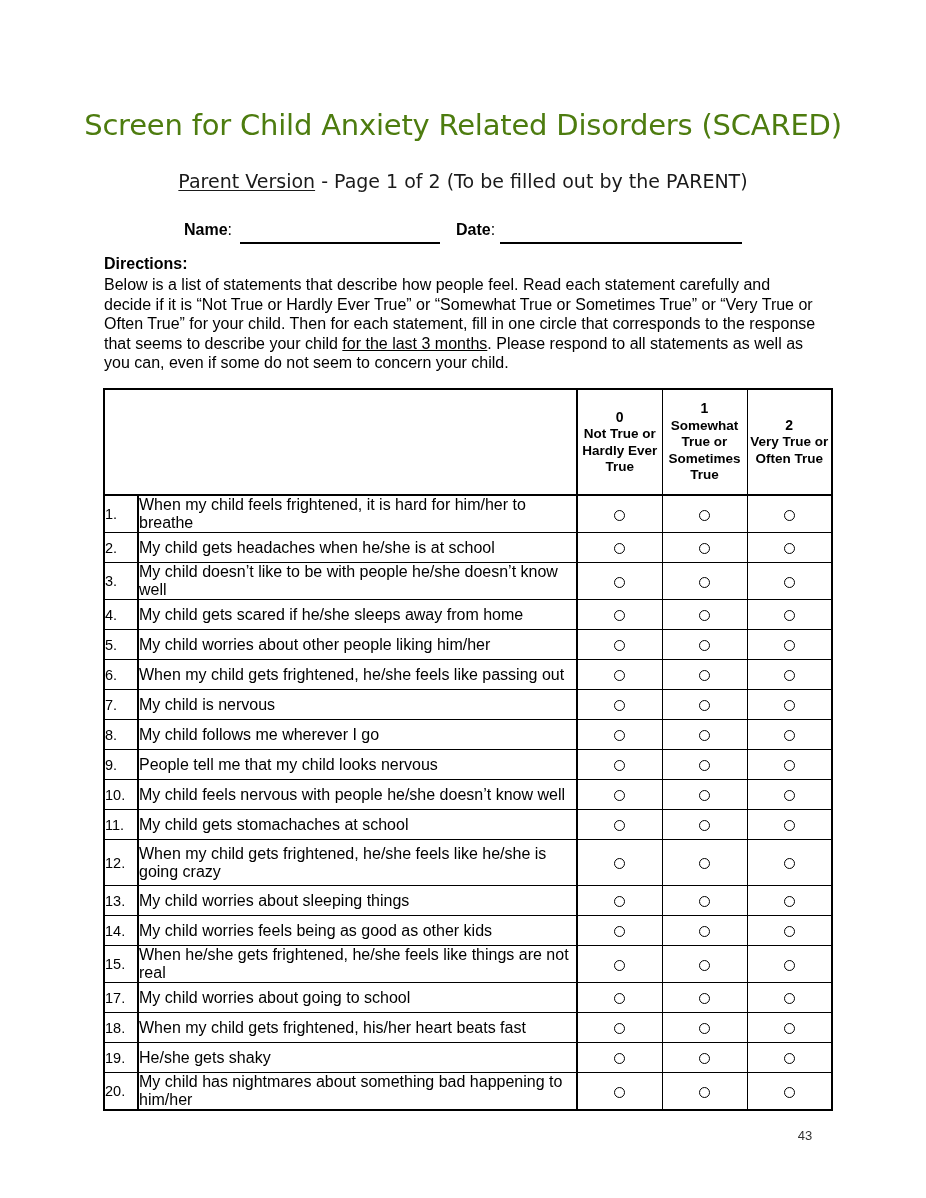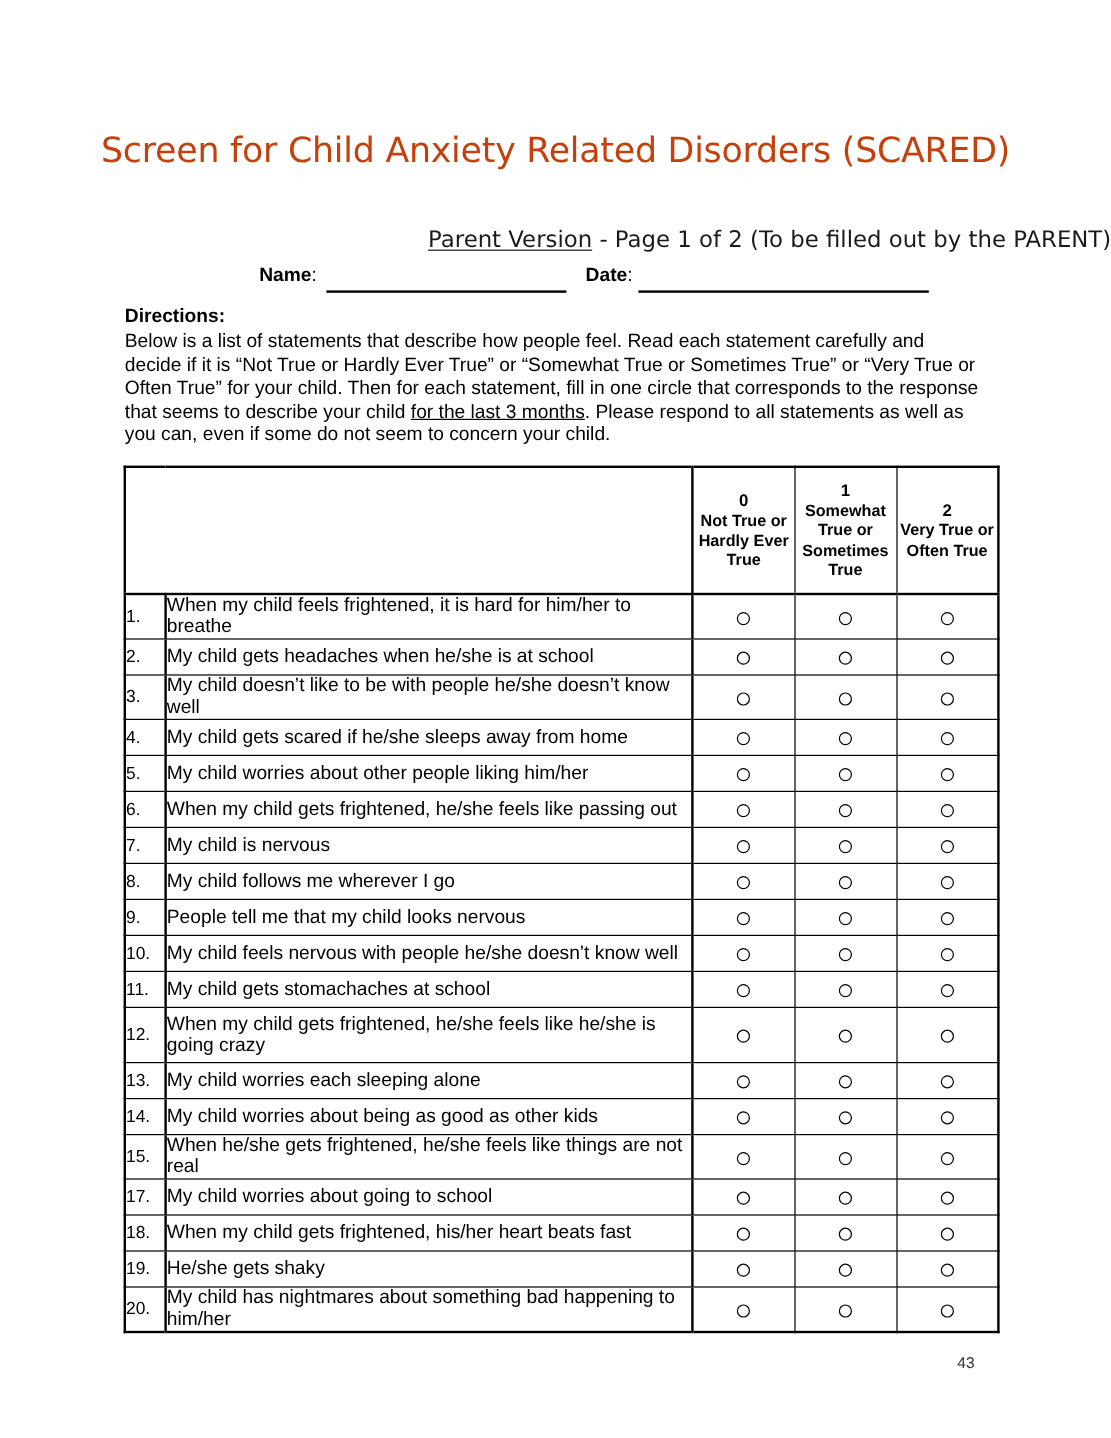"Screen for Child Anxiety Related" .title { color: #c2410c -> #4d7c0f }
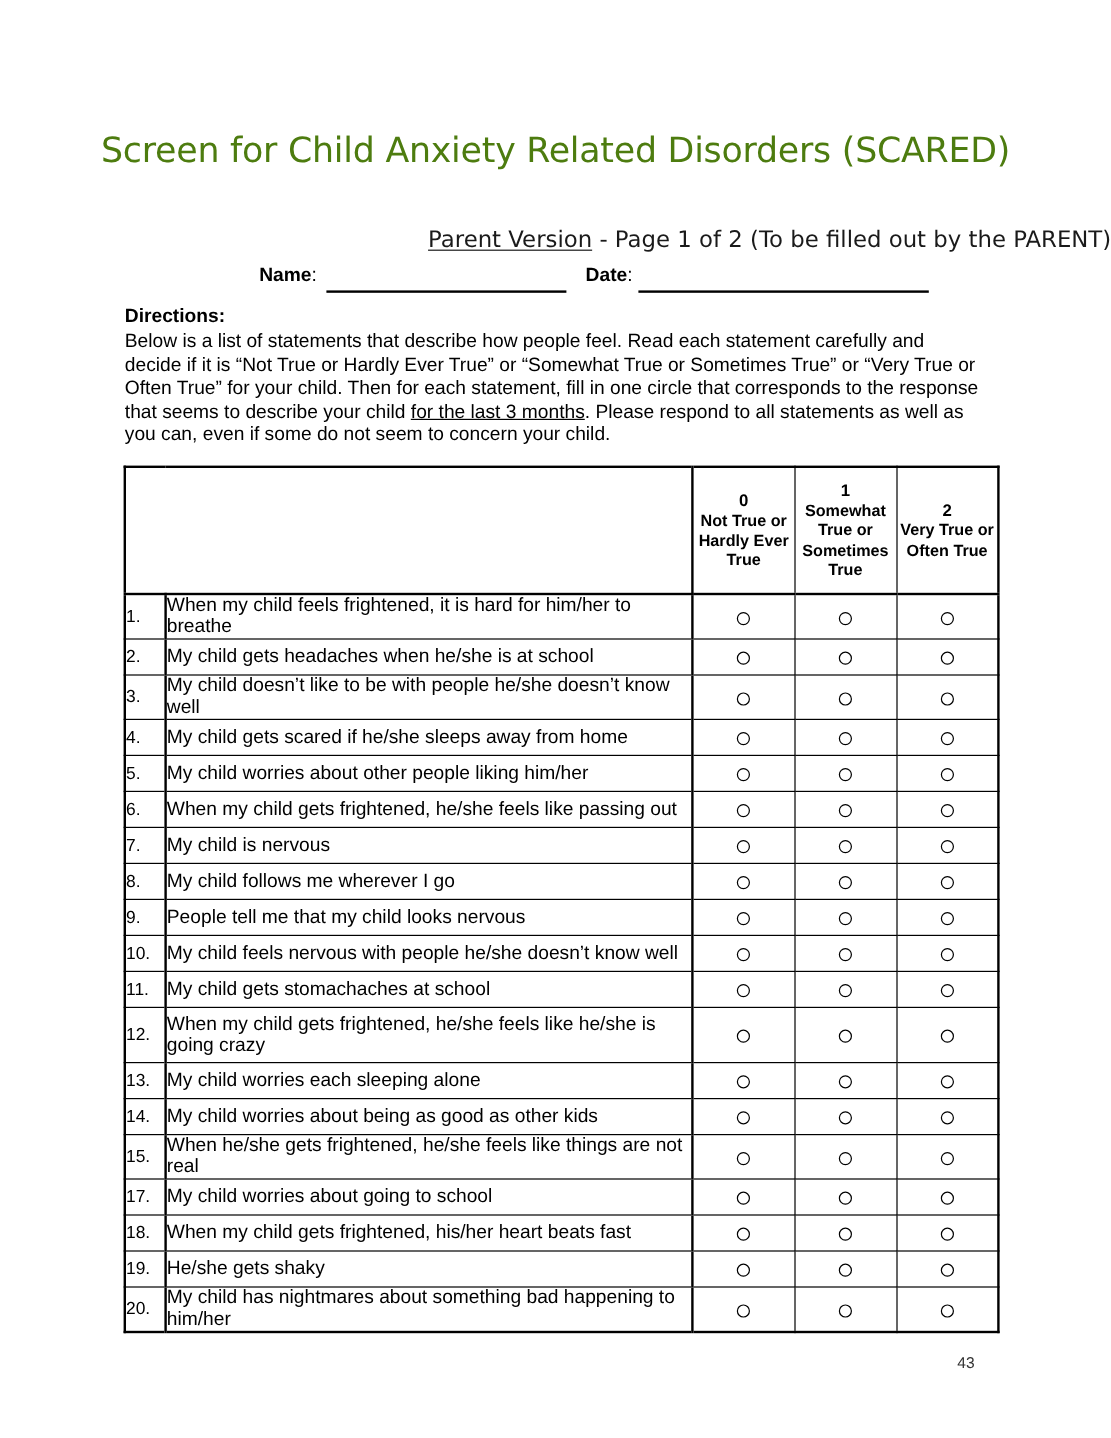"Parent Version - Page 1" .subtitle { margin-top: 19px -> none; text-align: right -> center }
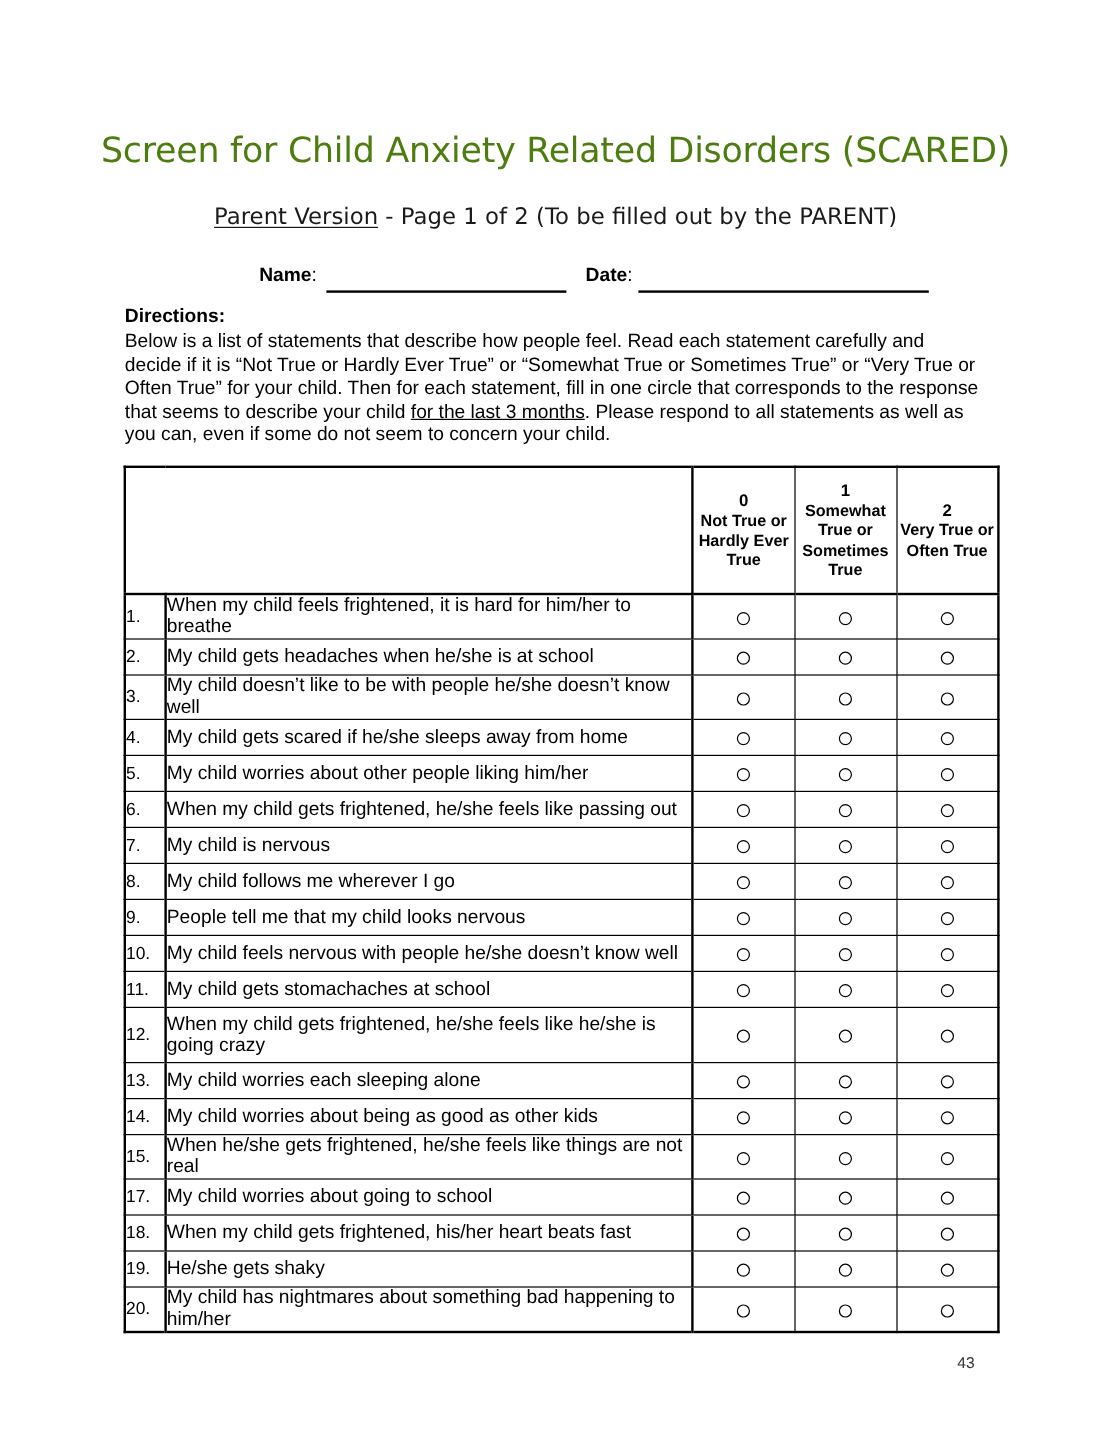"Name:" .namedate { margin-left: 32px -> none }
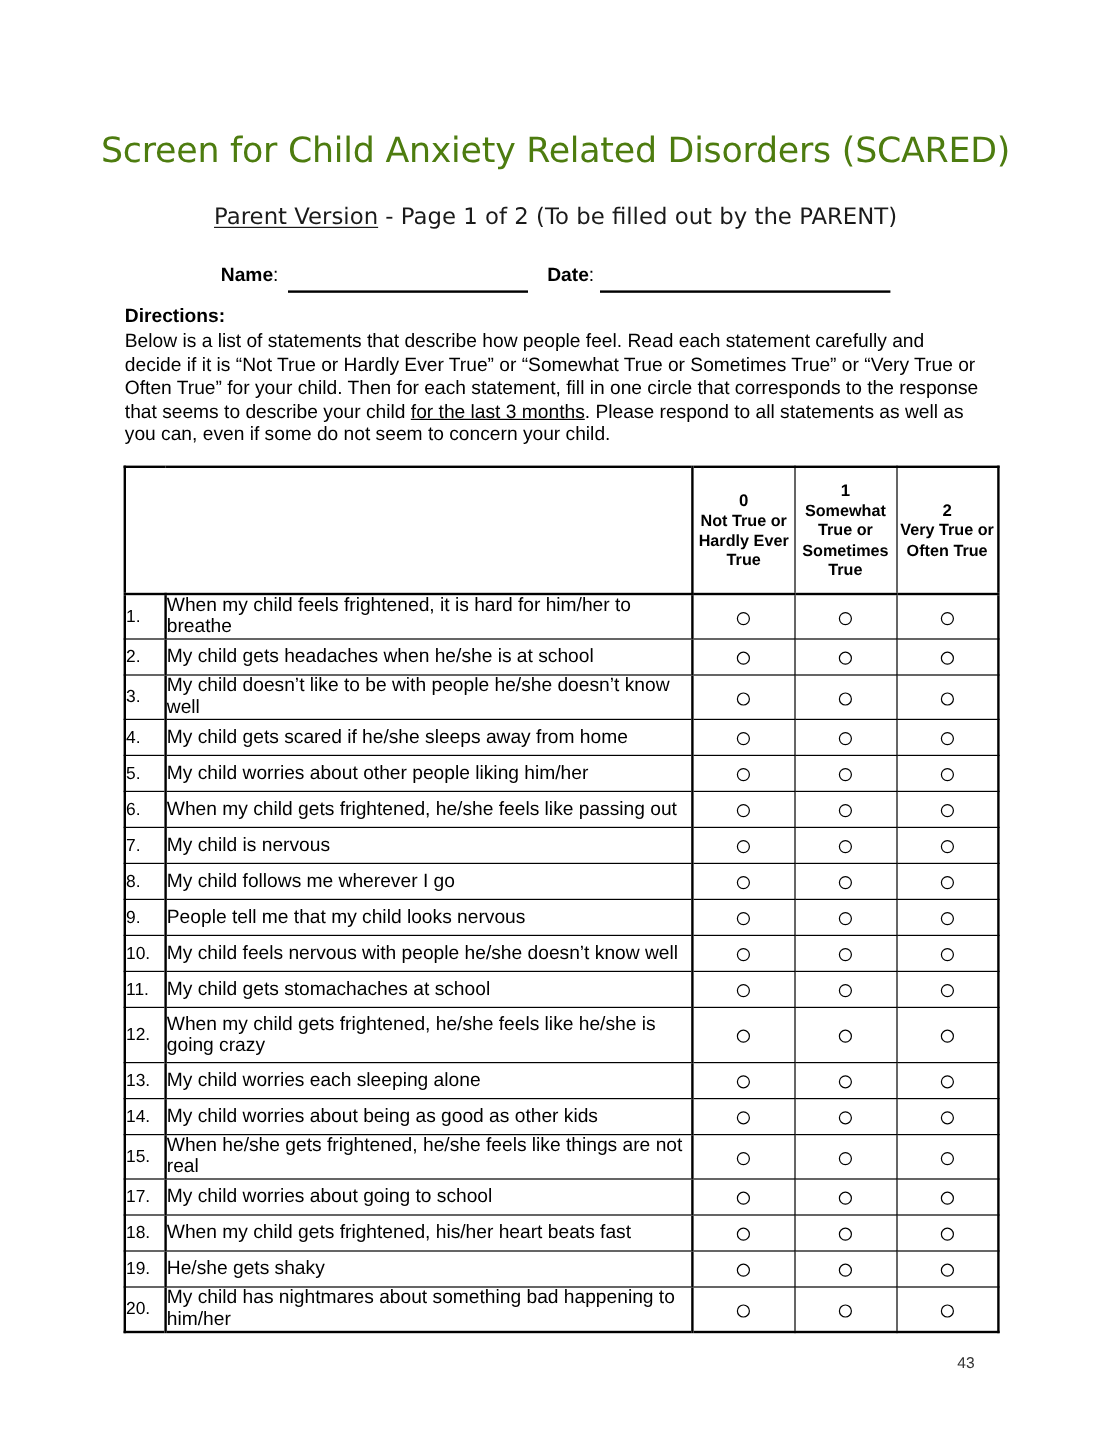"My child worries each sleeping" td.stmt-cell { text: each sleeping alone -> about sleeping things }
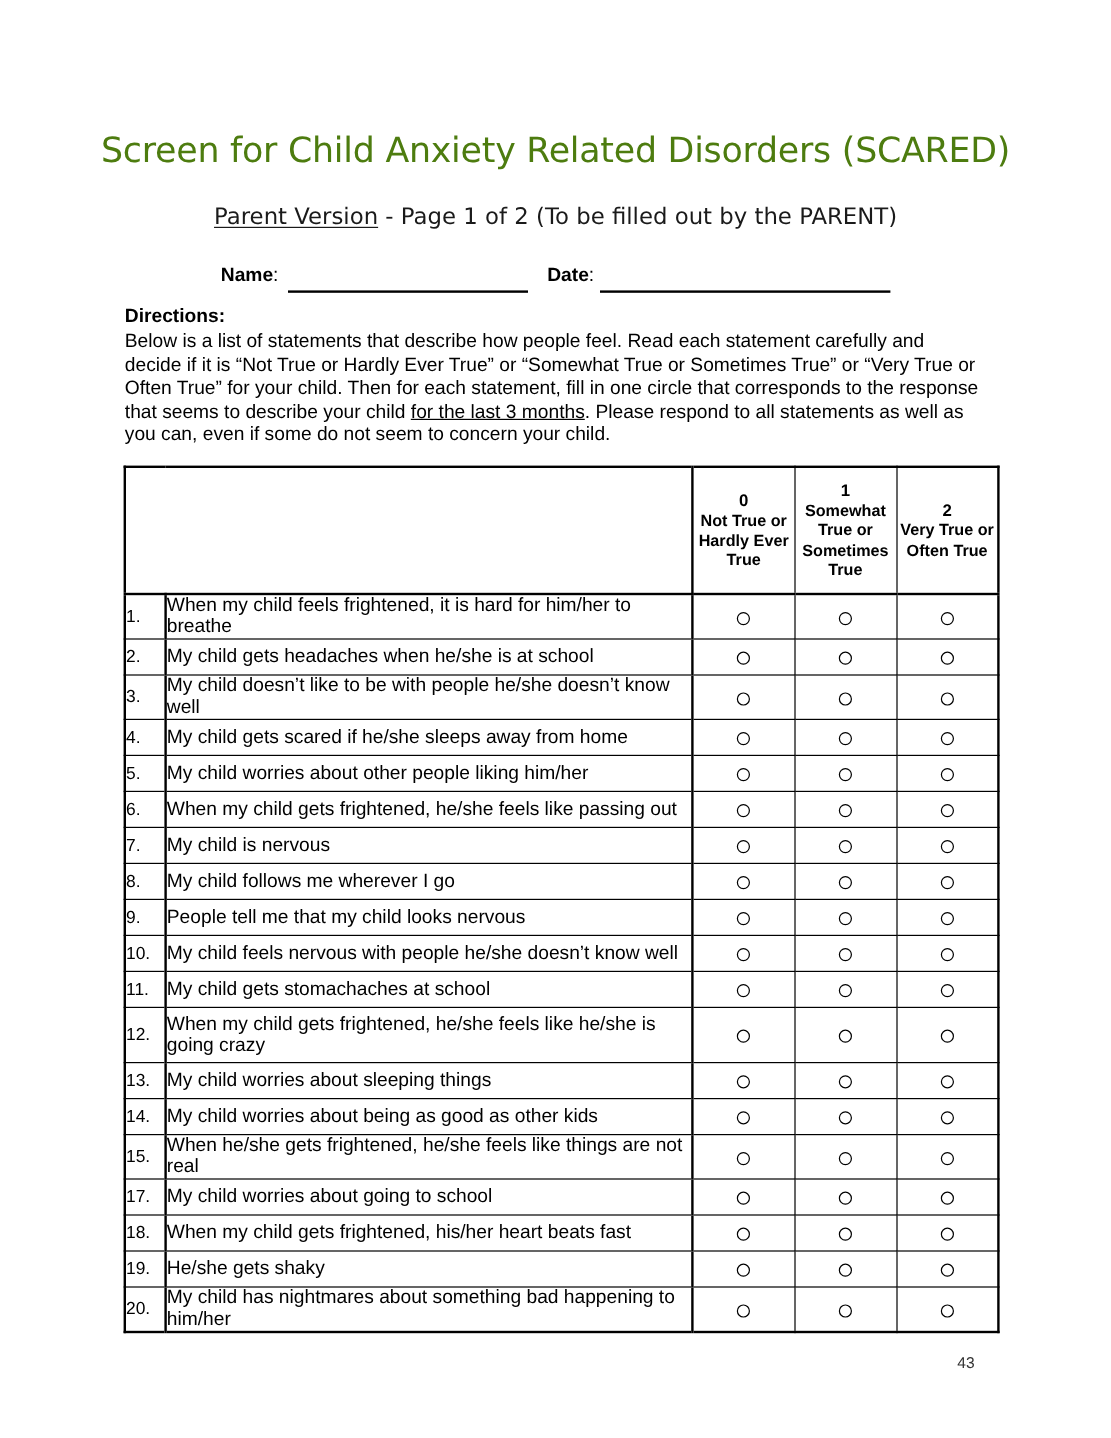"My child worries about being" td.stmt-cell { text: about -> feels }
